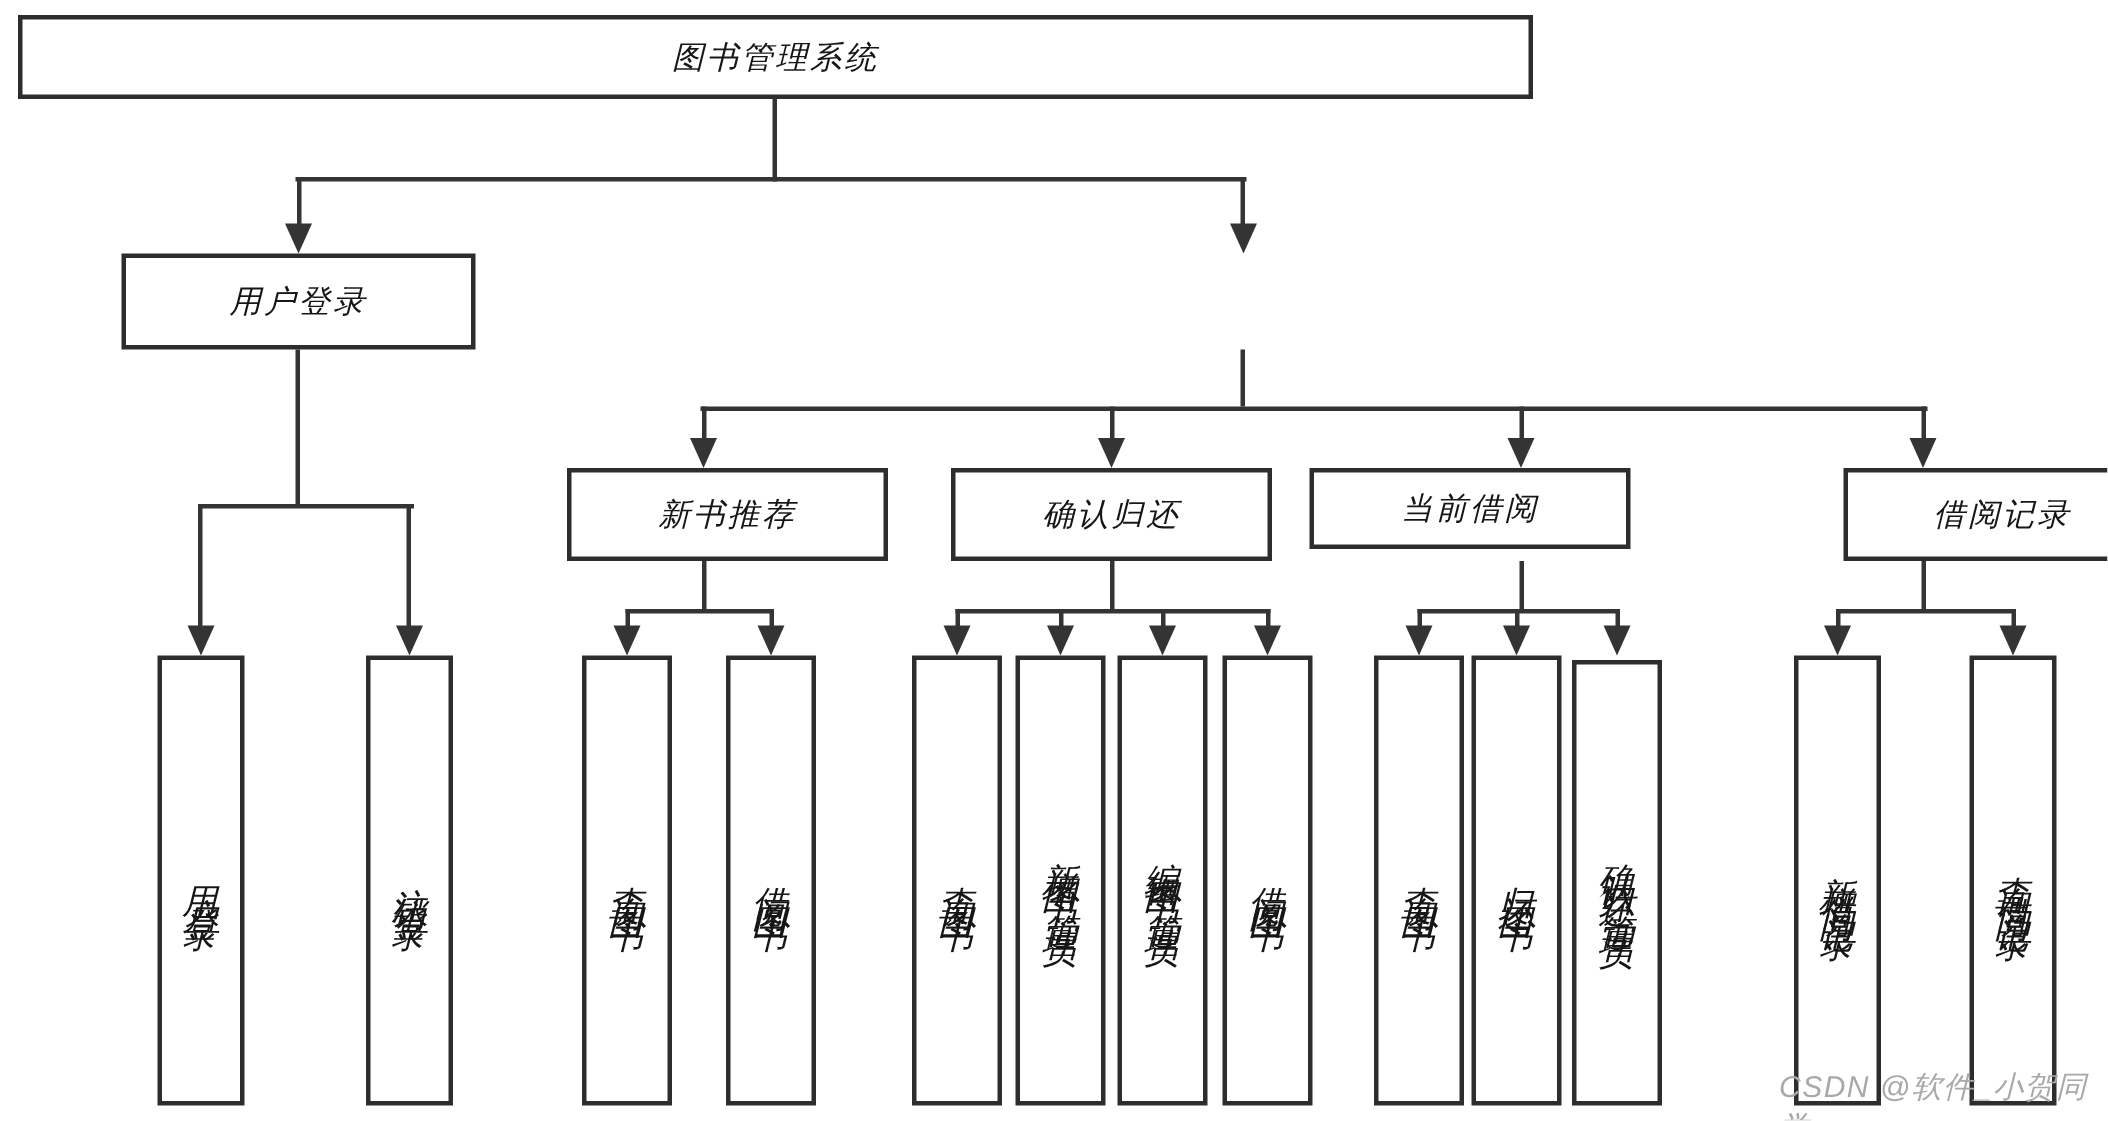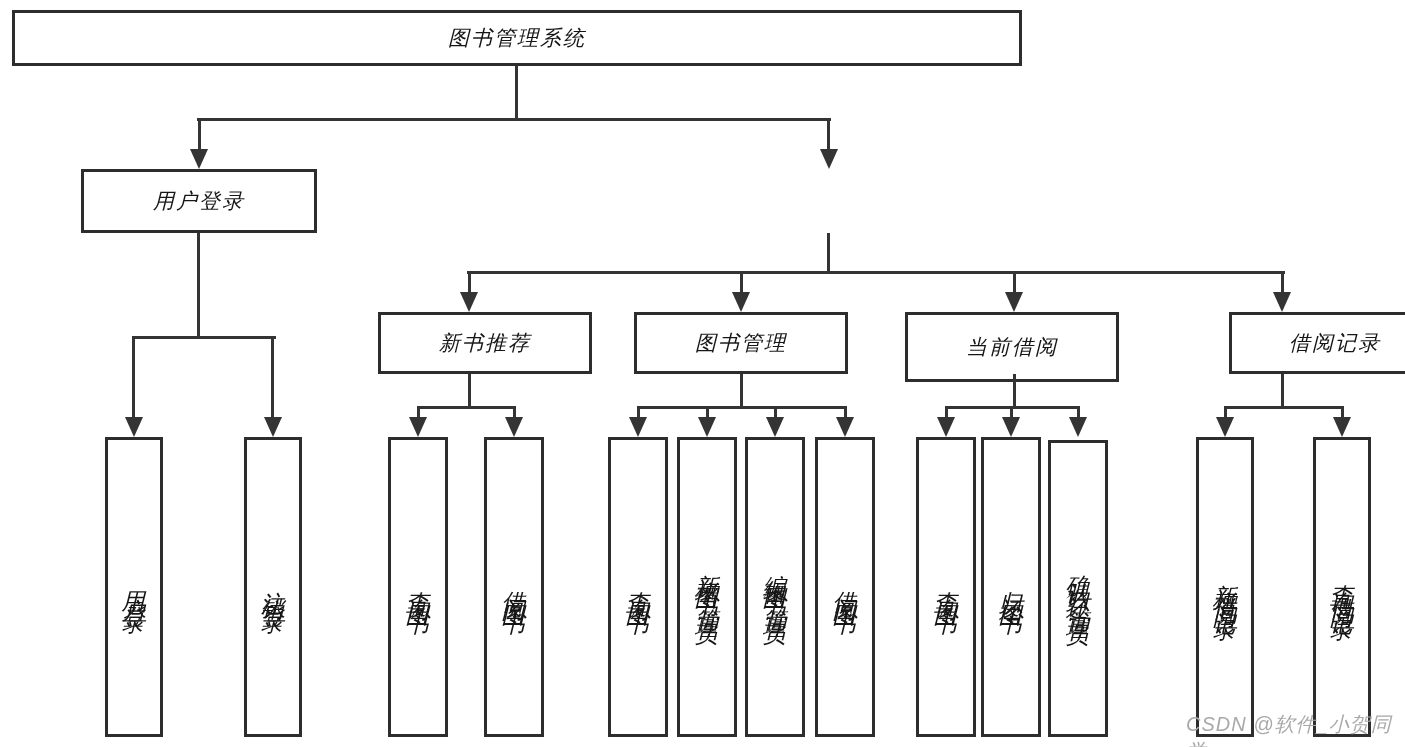"图书管理" span { text: 图书管理 -> 确认归还 }
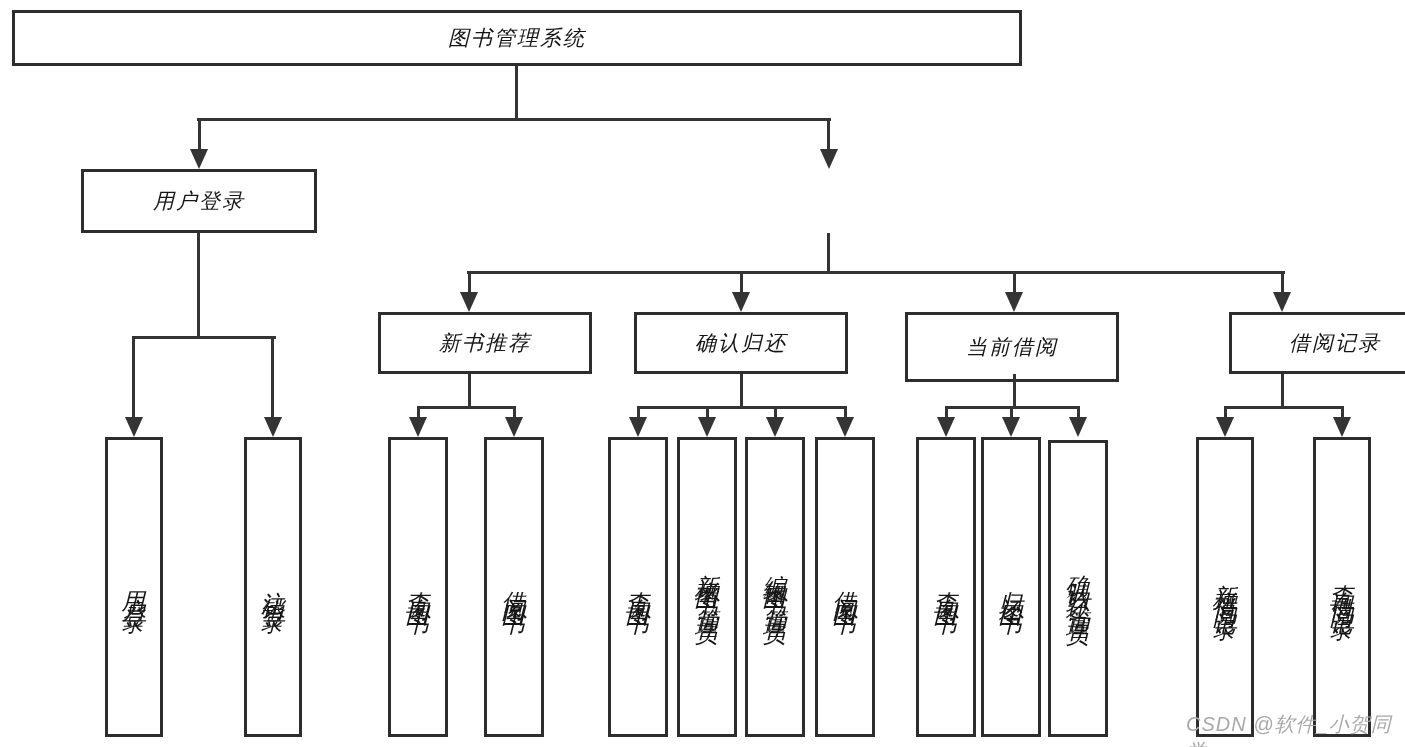"当前借阅" div.hbox { height: 70px -> 54px; left: 905px -> 873px }
